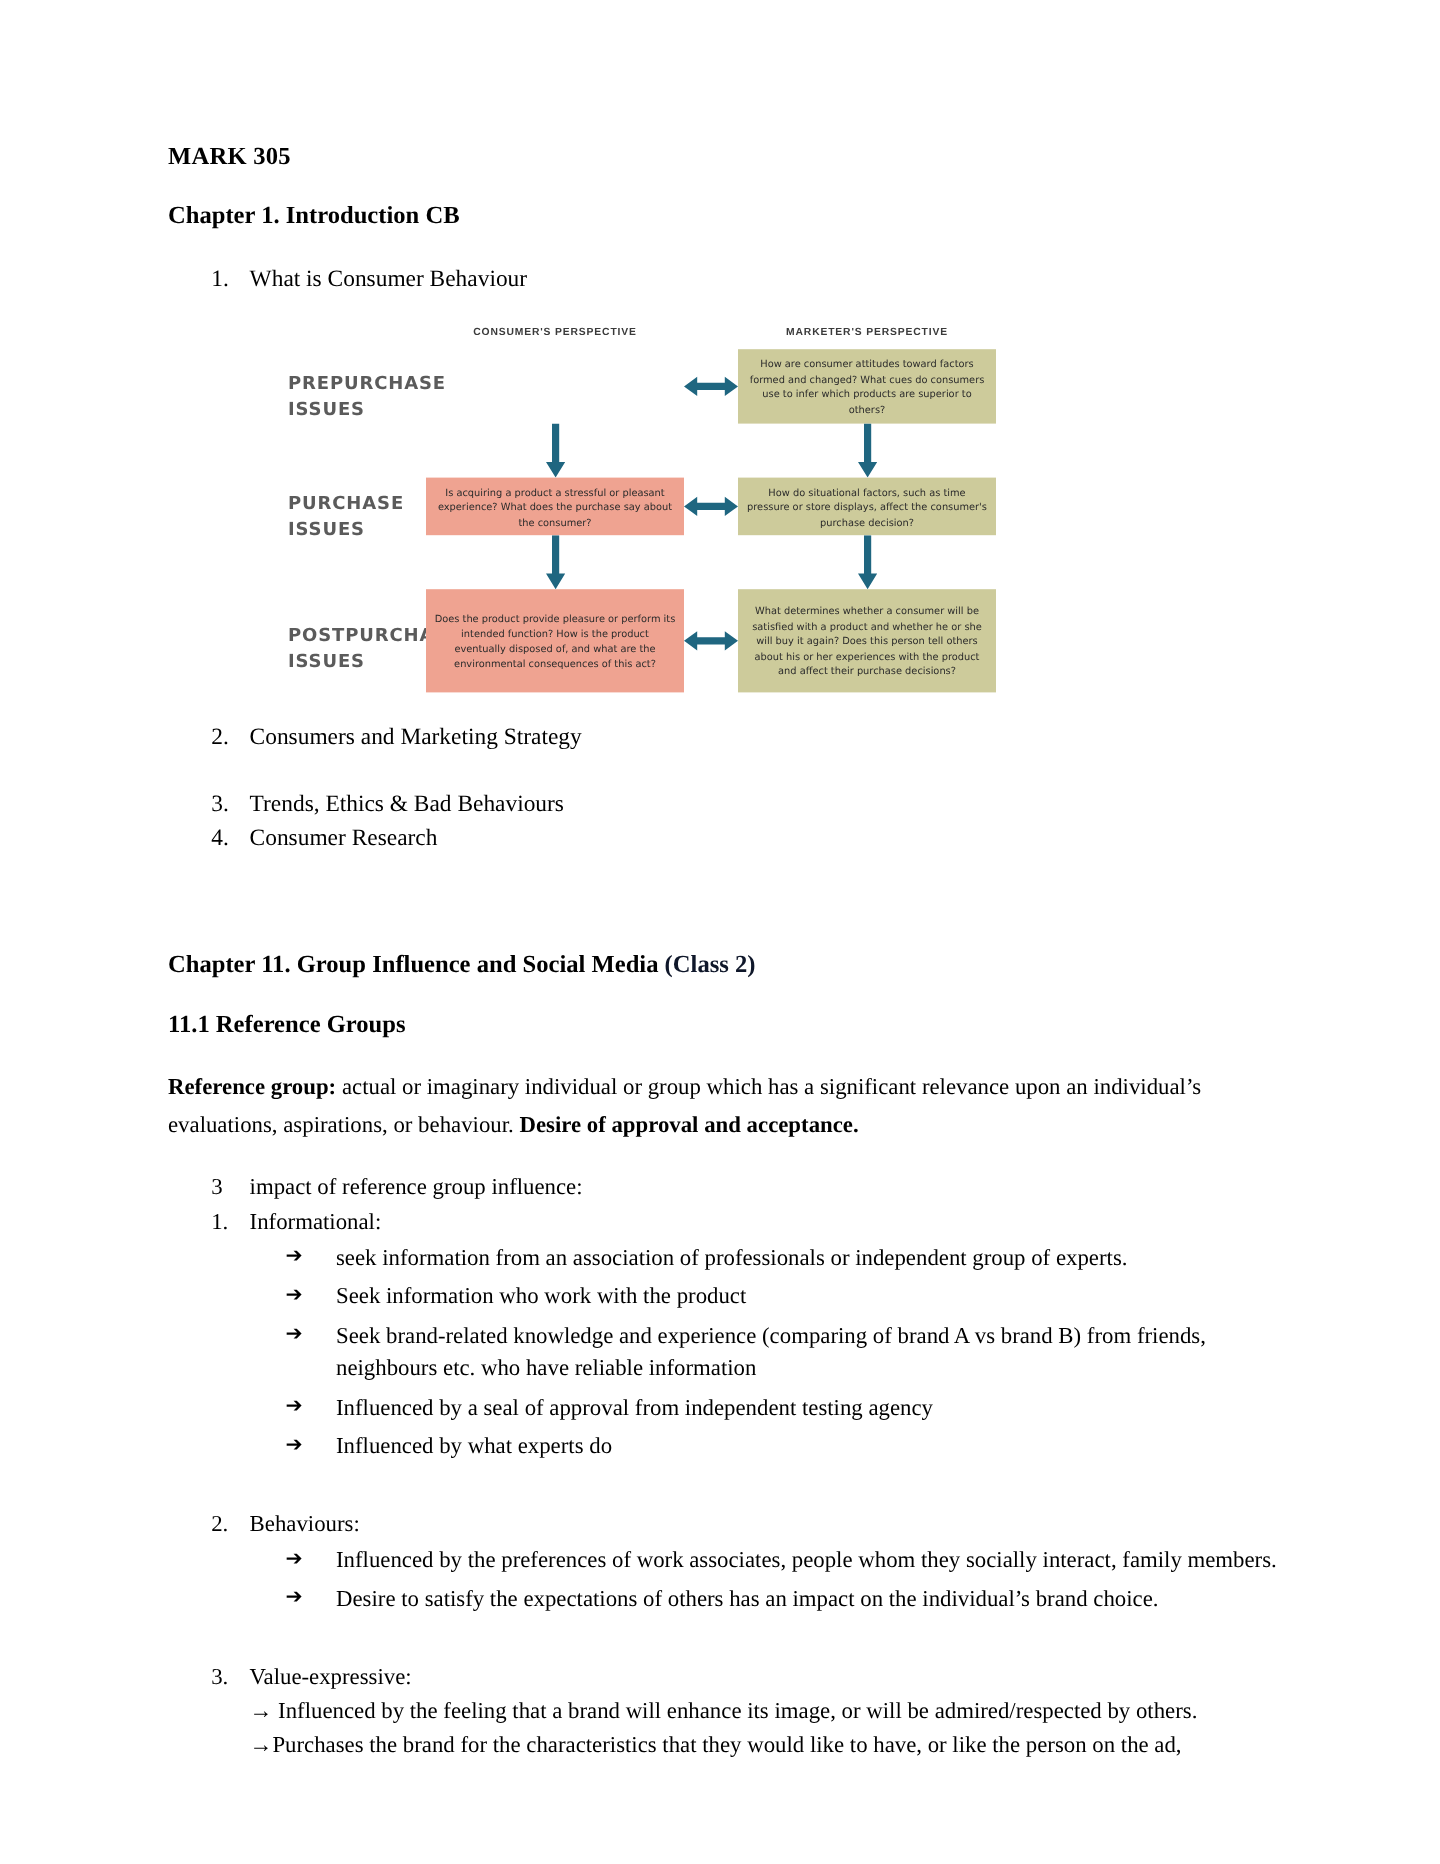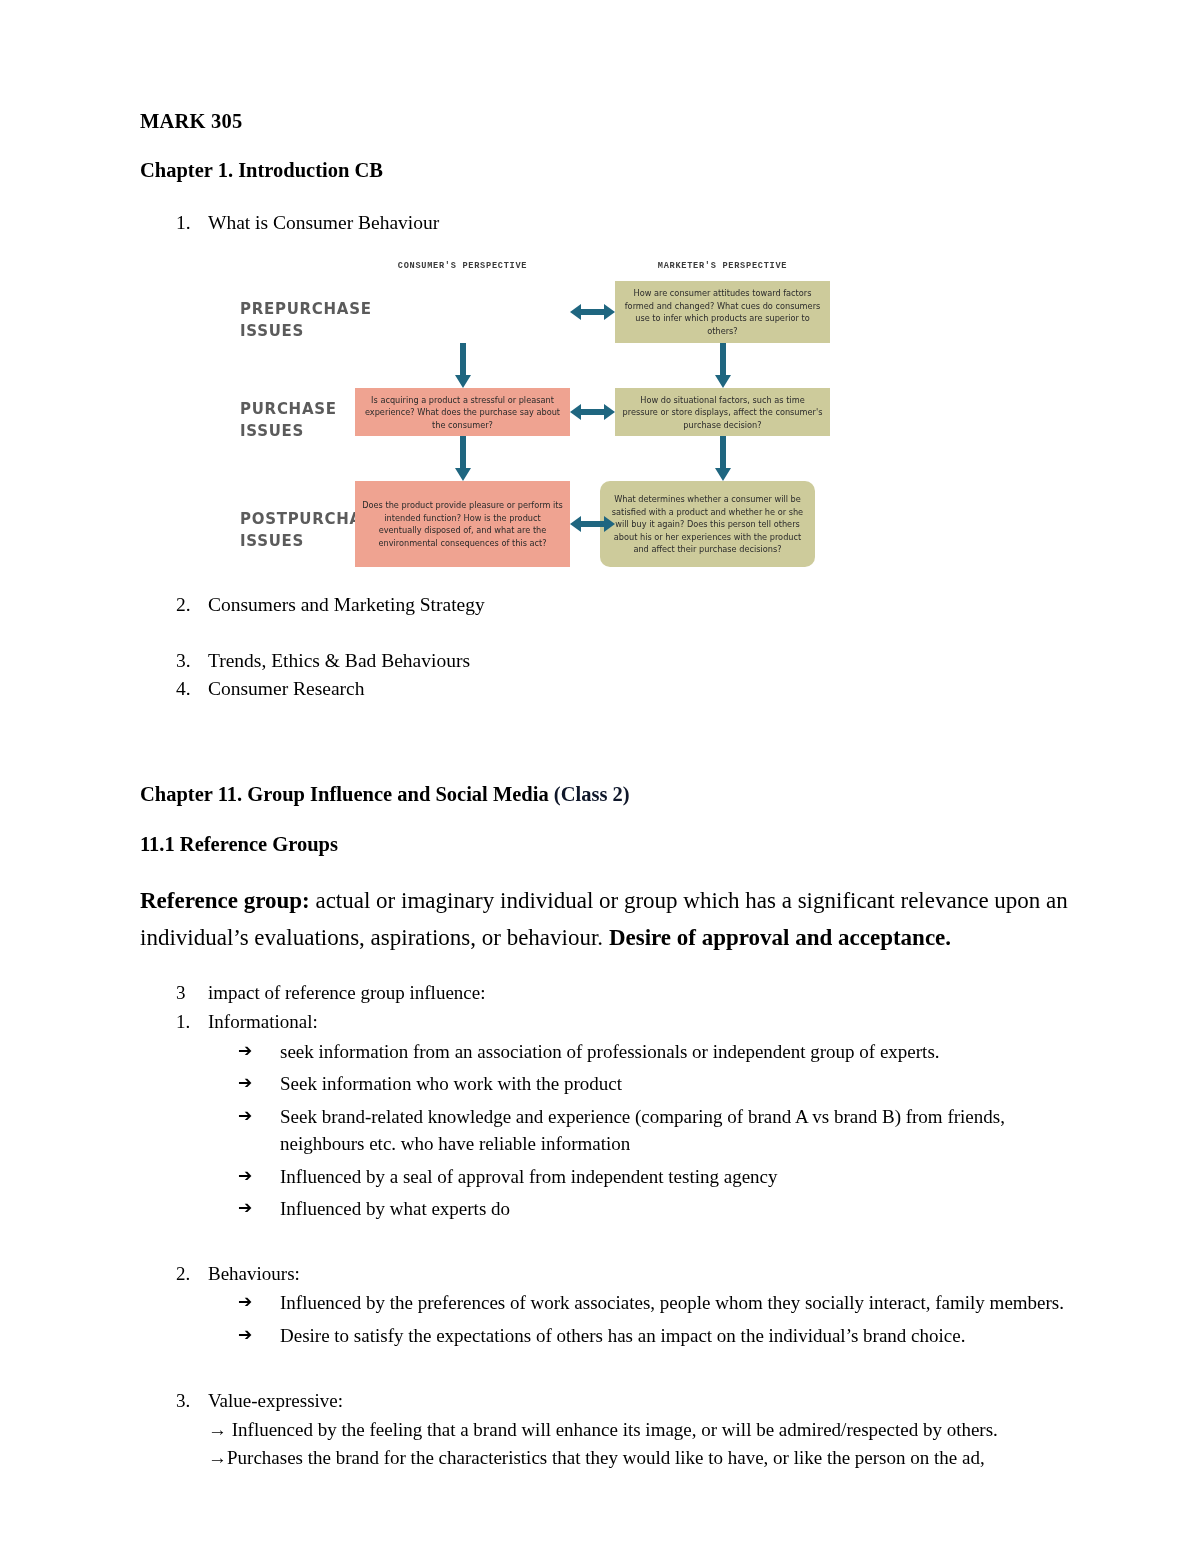"MARK 305" .page { margin-top: 20px -> none; padding: 90px 130px 0 140px -> 120px 130px 0 140px }
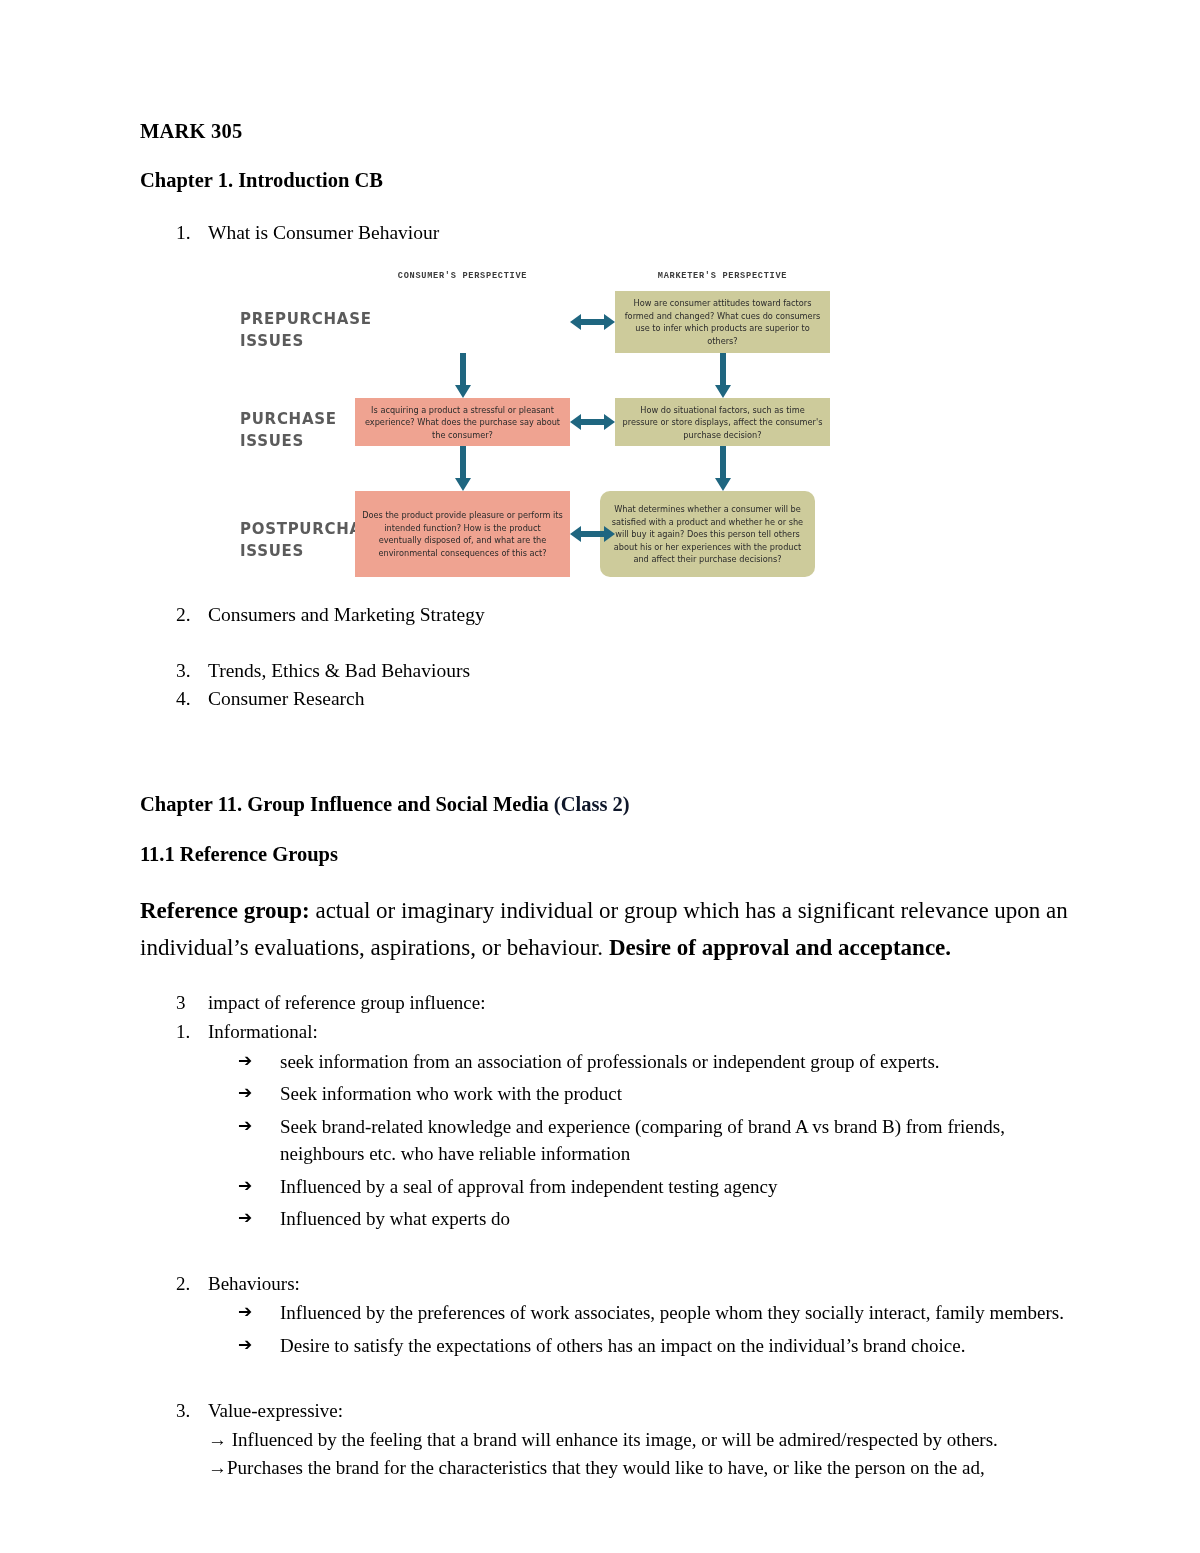"CONSUMER'S PERSPECTIVE" .diag-coltitle { font-family: Liberation Mono, monospace -> Liberation Sans, sans-serif }
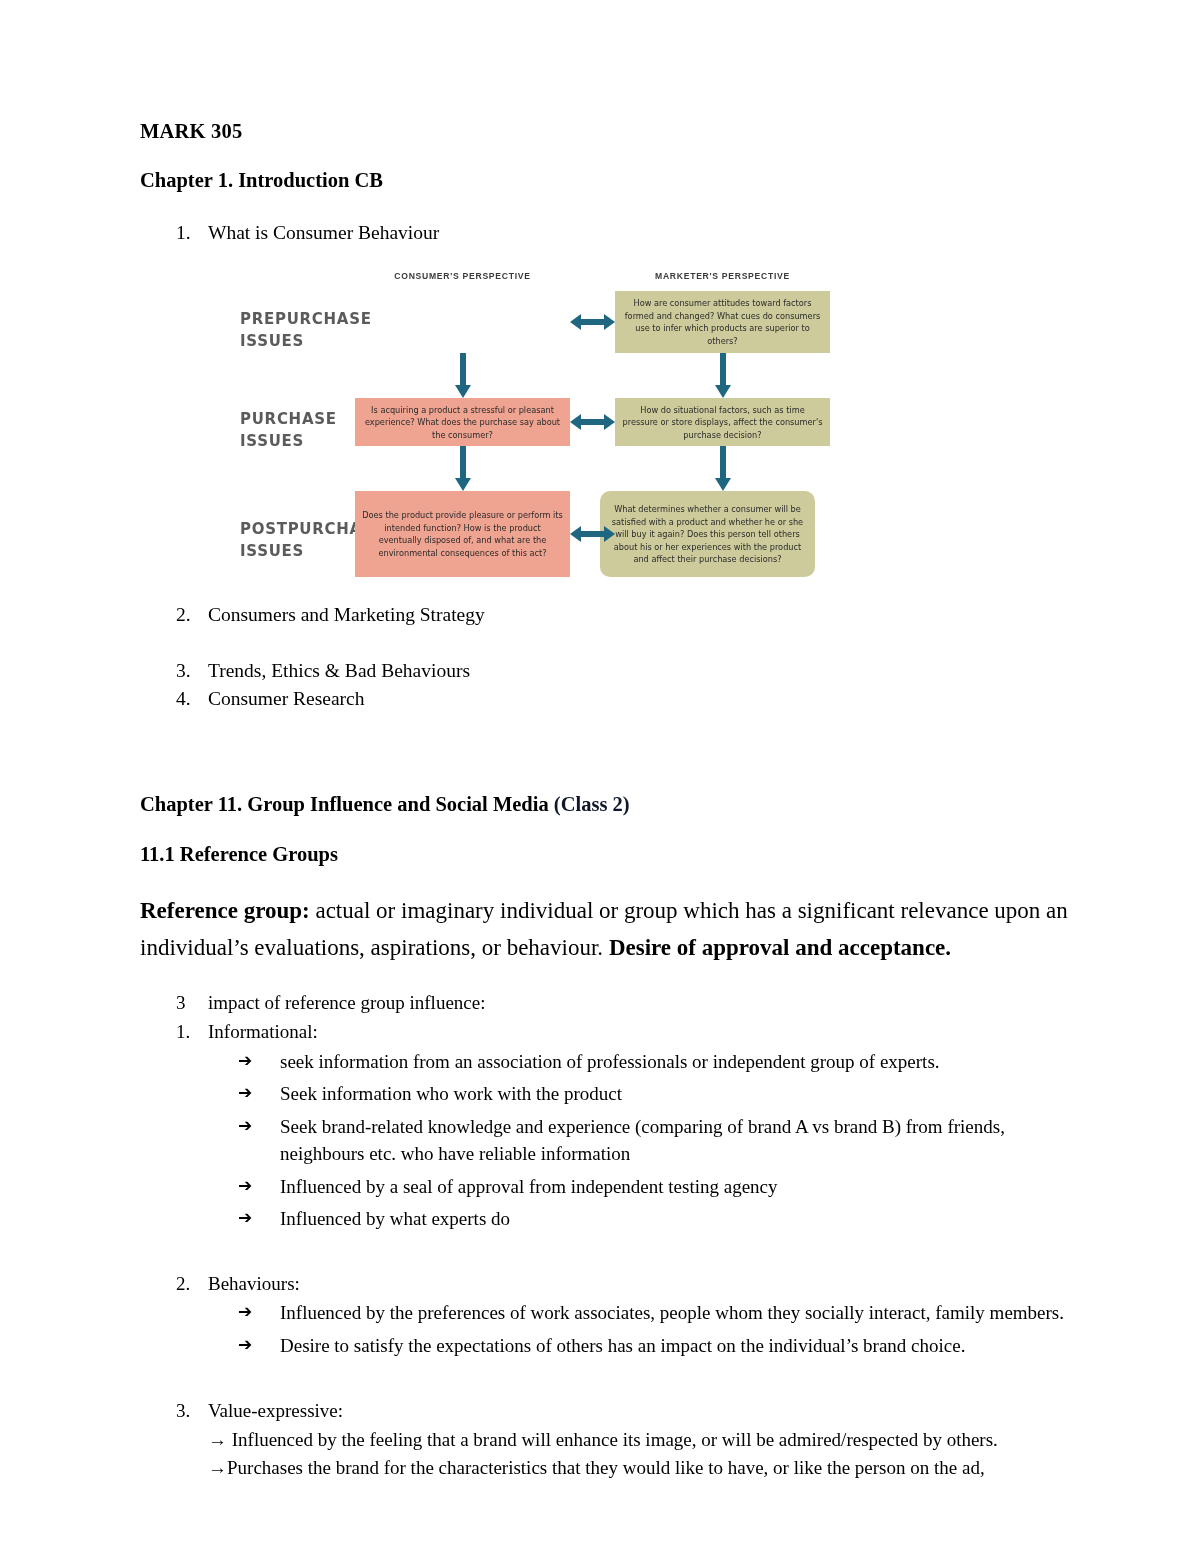"What determines whether a consumer" div.diag-box { border-radius: 10px -> none; left: 360px -> 375px }
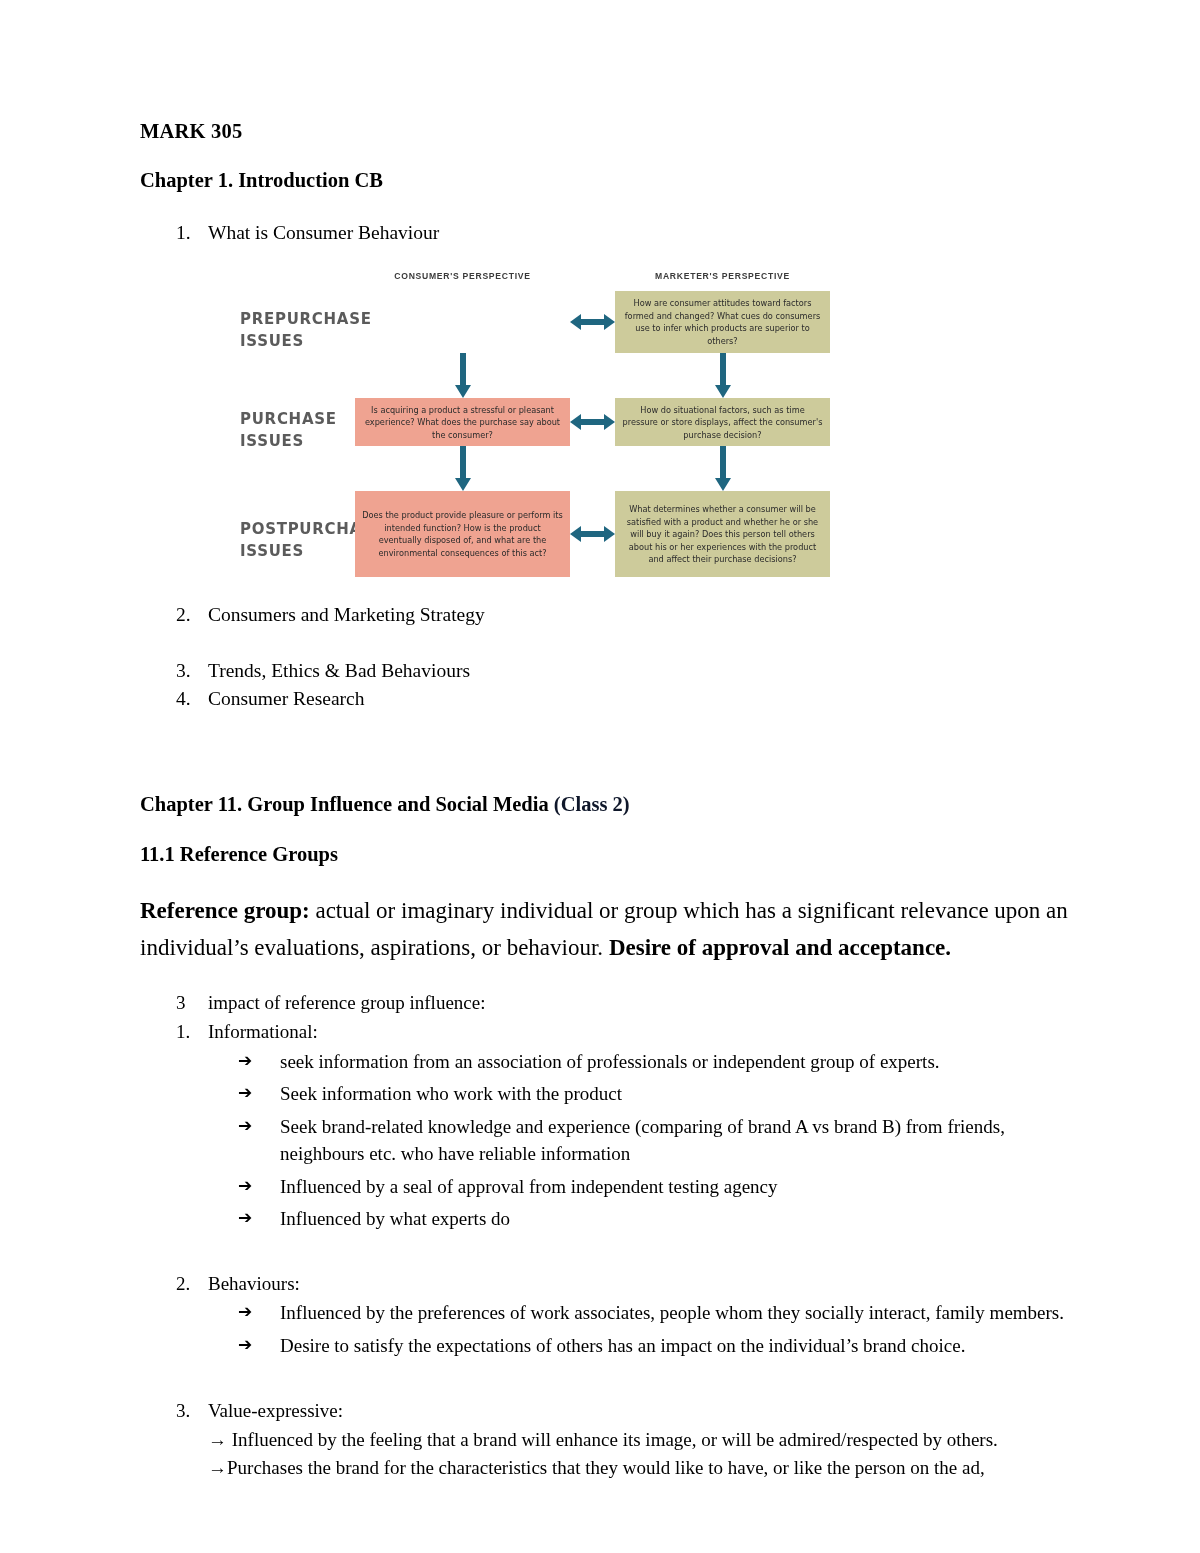"Reference group: actual or imaginary" .para { font-size: 23px -> 19px }
